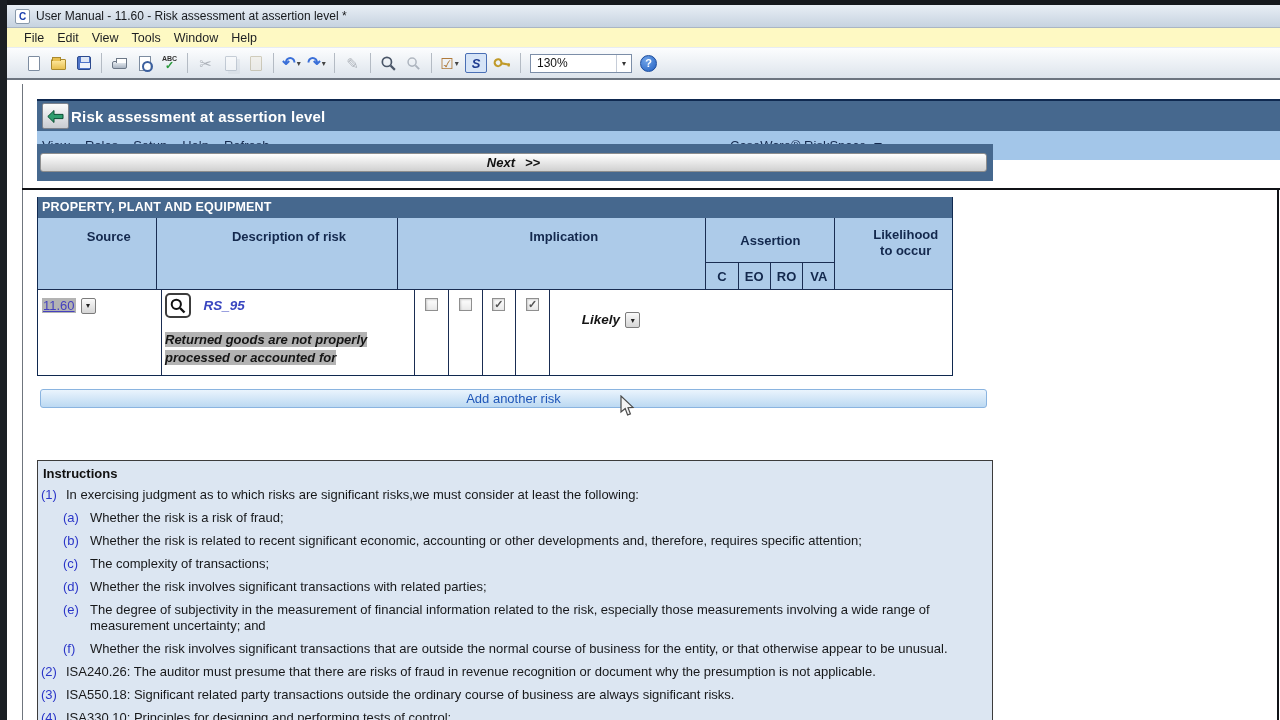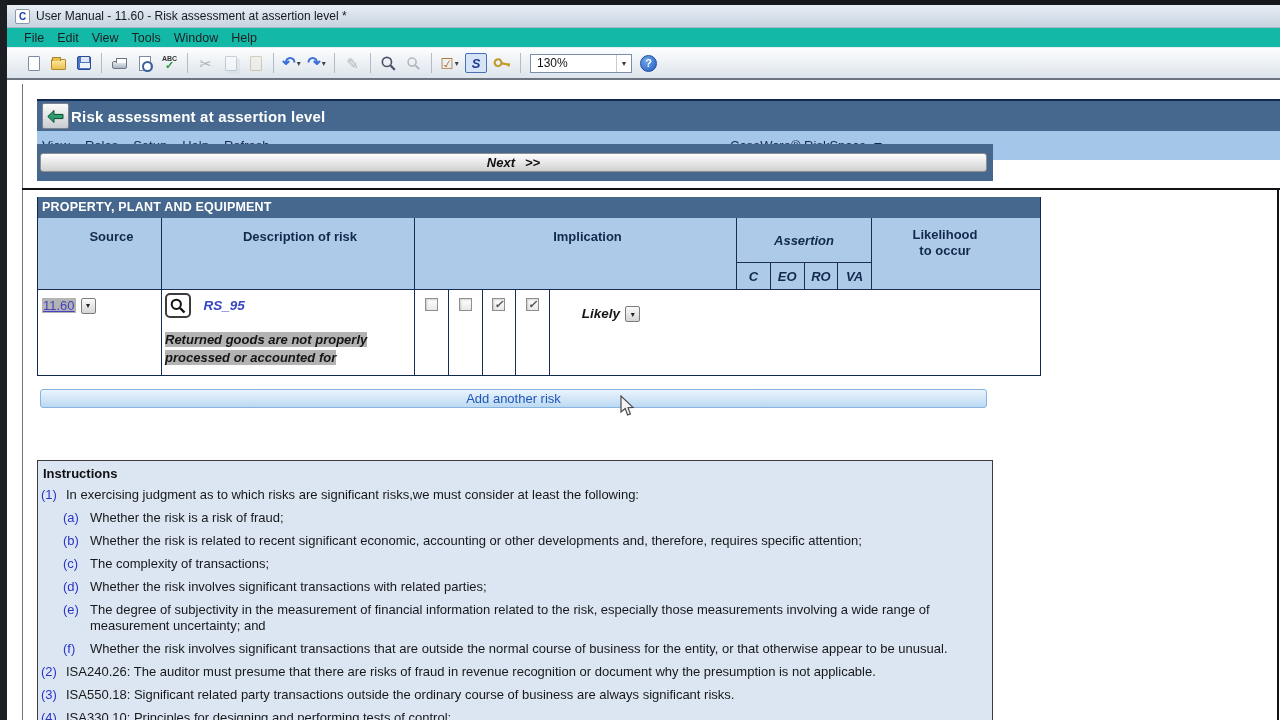"File" #menubar { background: #14b8a6 -> #fef9c3 }
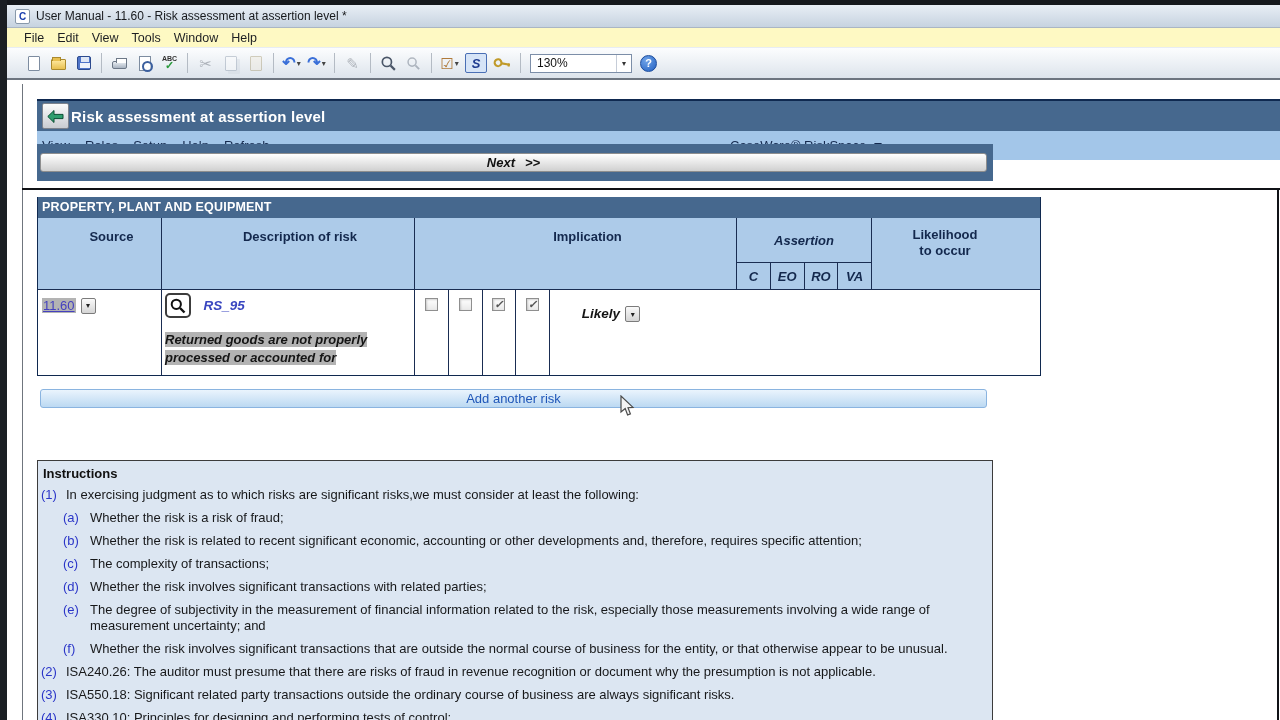"PROPERTY, PLANT AND EQUIPMENT" #risk-table { width: 1004px -> 916px }
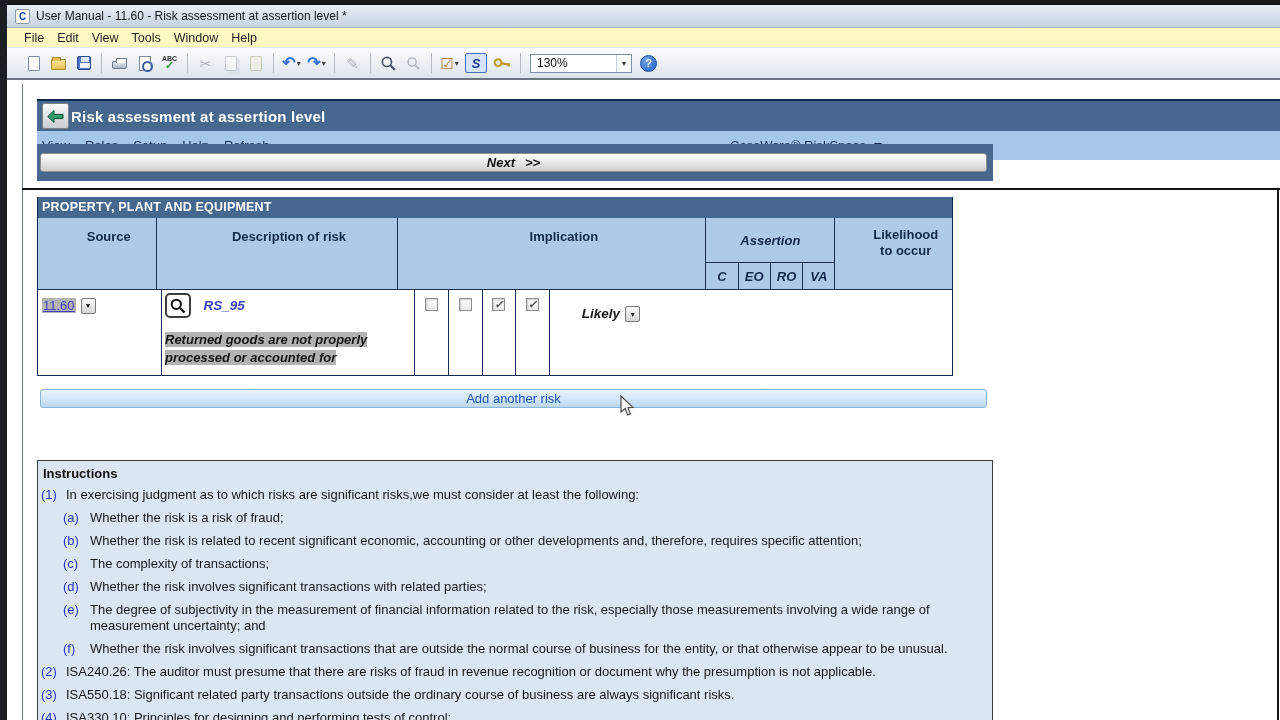"Assertion" .c-assert { font-style: italic -> none }
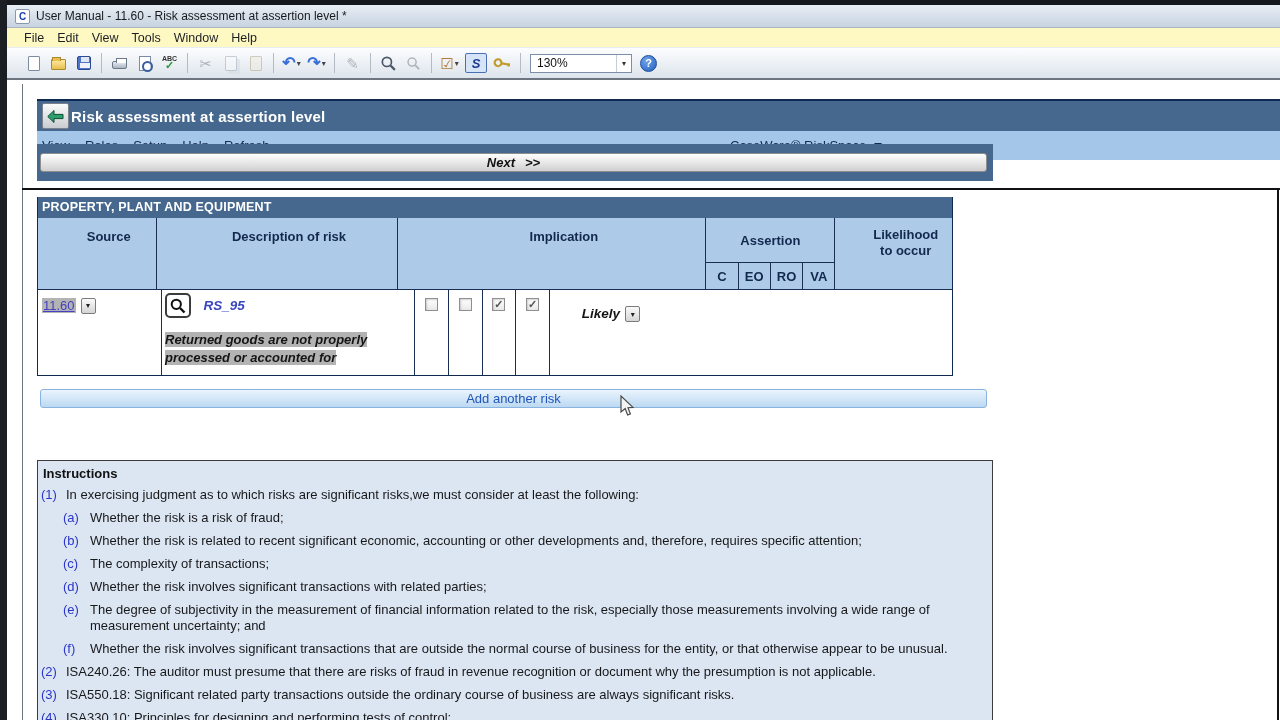"Likely" #like-cell { padding-top: 16px -> 22px }
